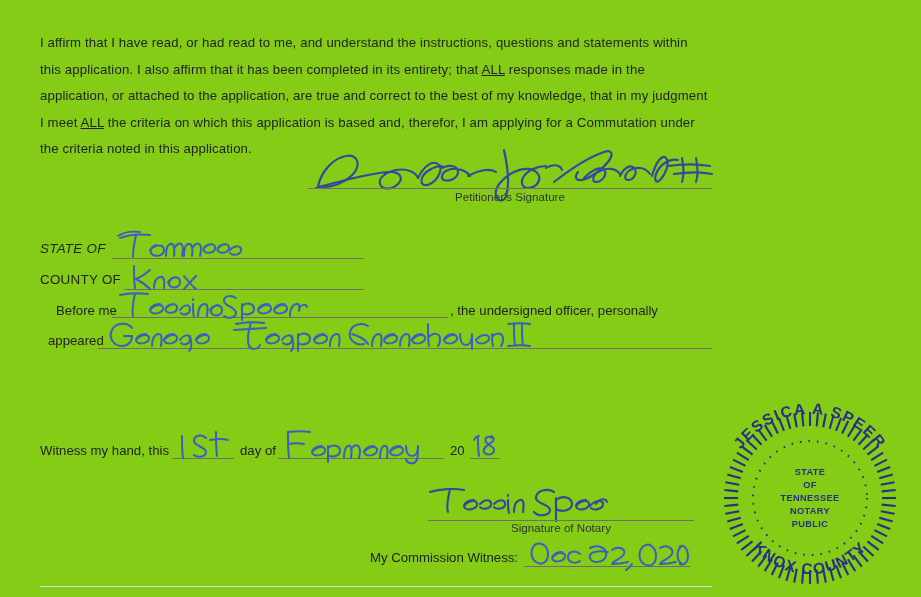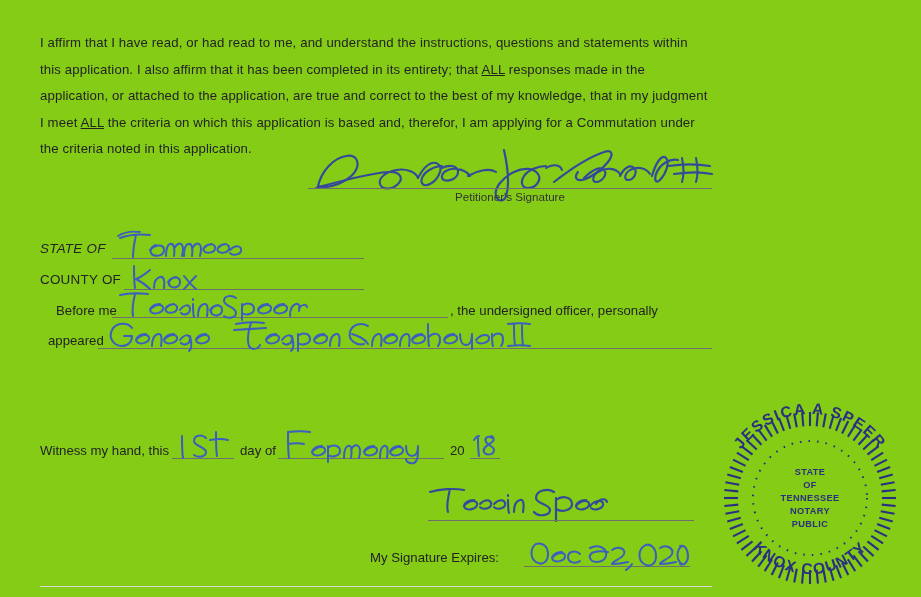"Signature of Notary" div.caption { html: none -> <div>Signature of Notary</div> }
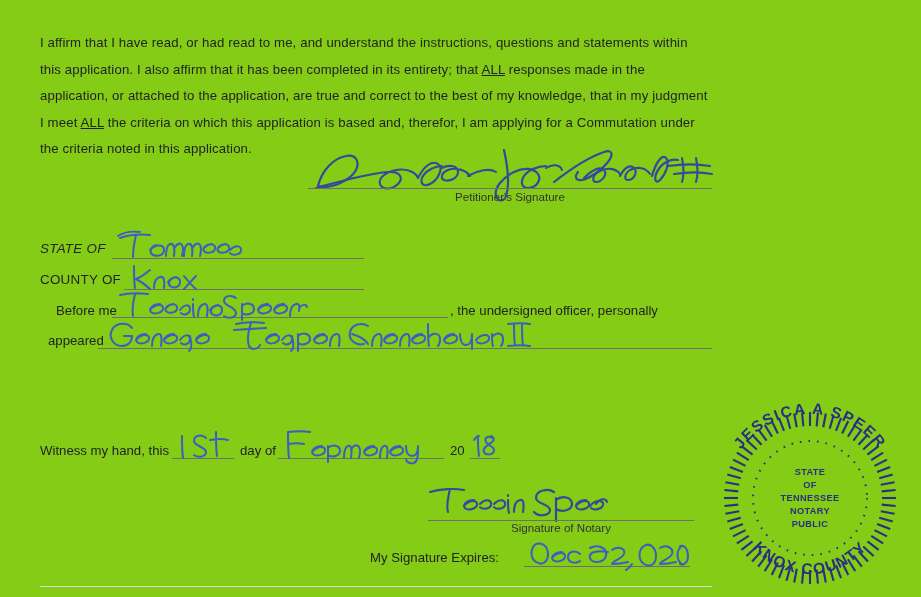"My Signature Expires:" div.lbl { text: Signature Expires -> Commission Witness }
